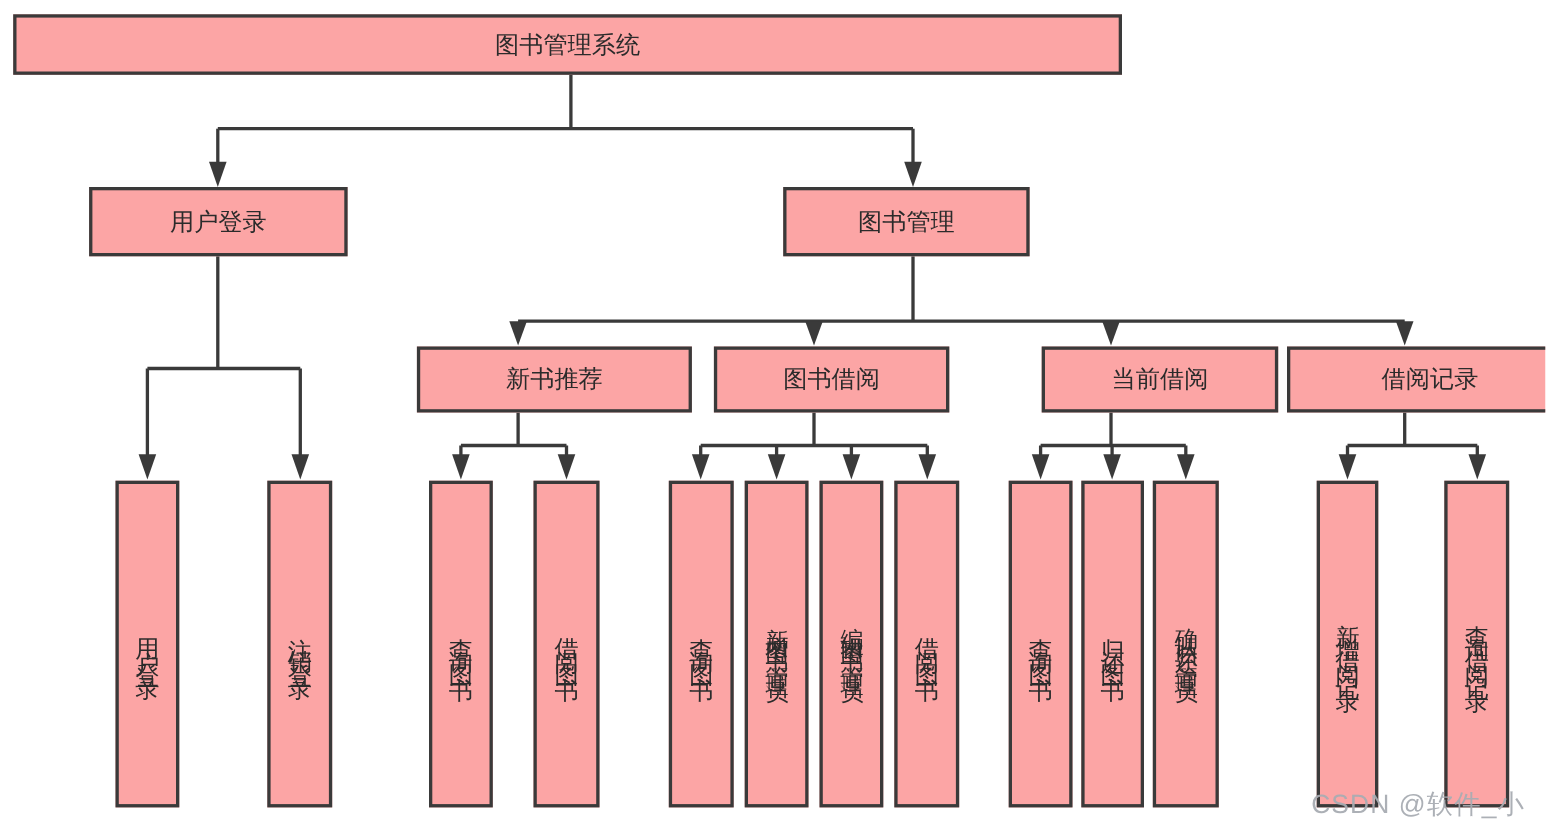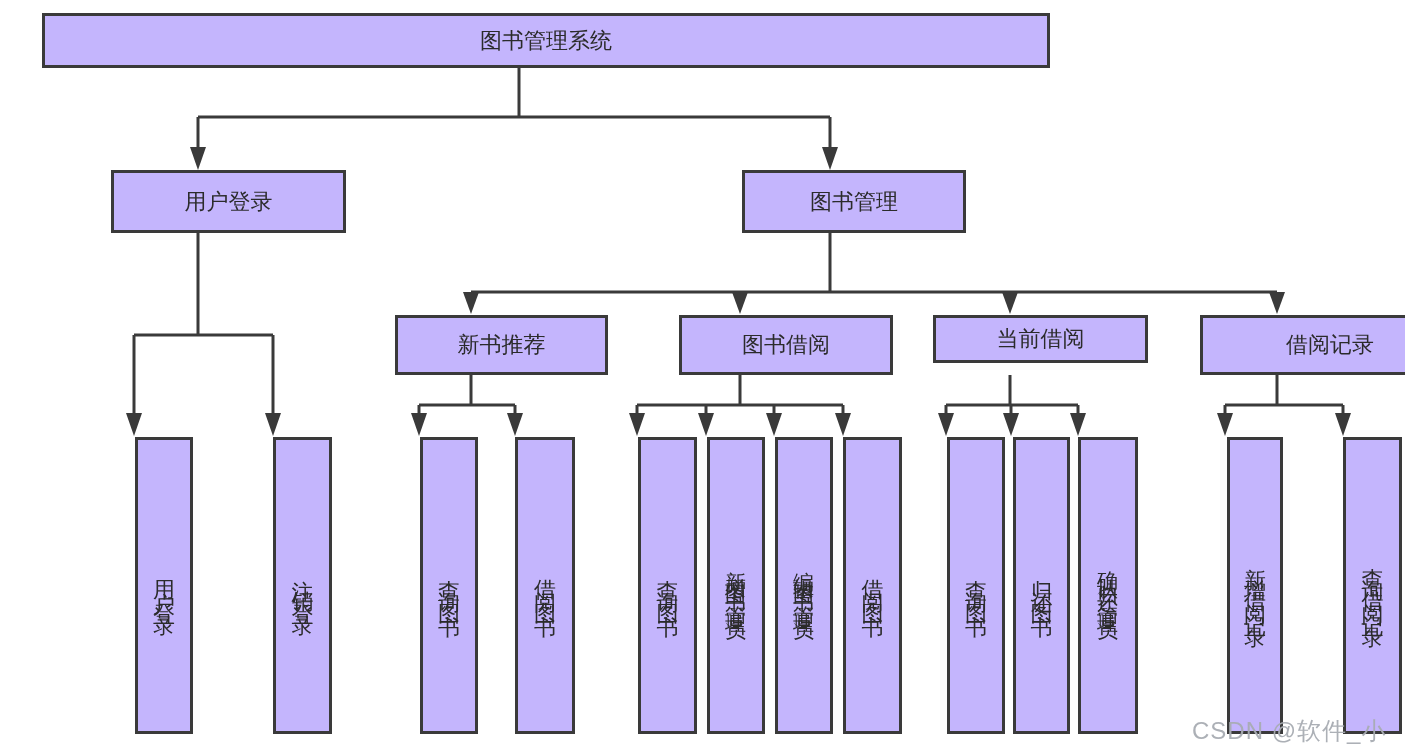"图书管理系统" .box { background: #c4b5fd -> #fca5a5; margin-left: 30px -> none }
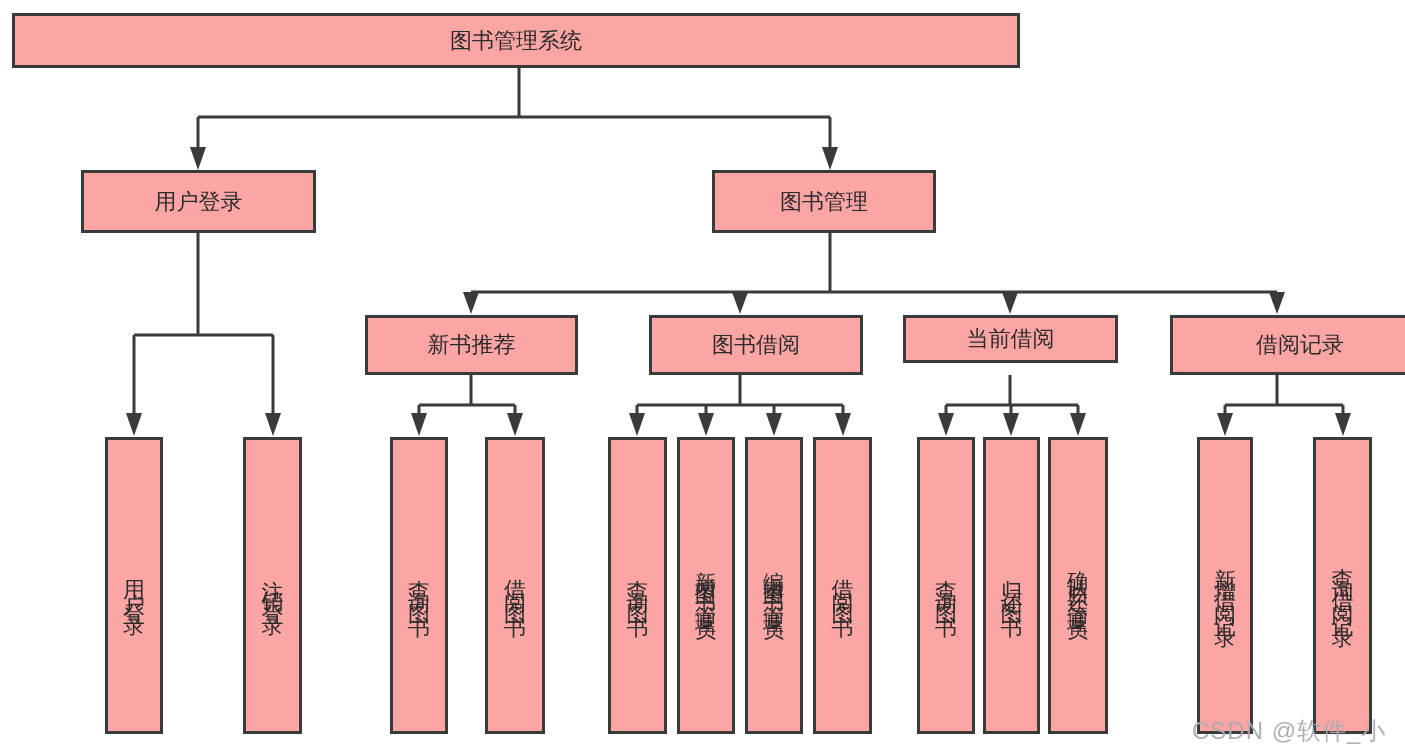"新书推荐" div.box { left: 365px -> 379px; width: 213px -> 250px }
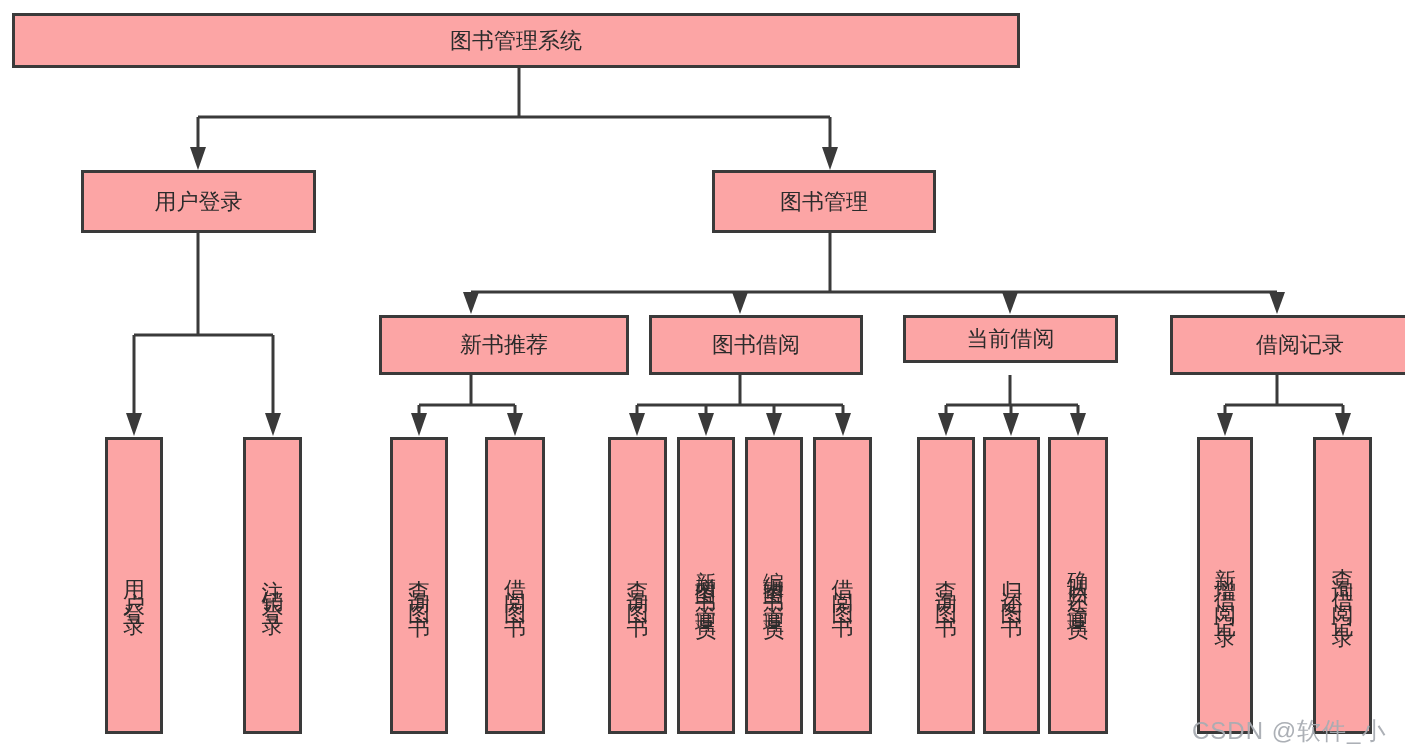"当前借阅" div.box { height: 48px -> 60px; left: 903px -> 947px }
